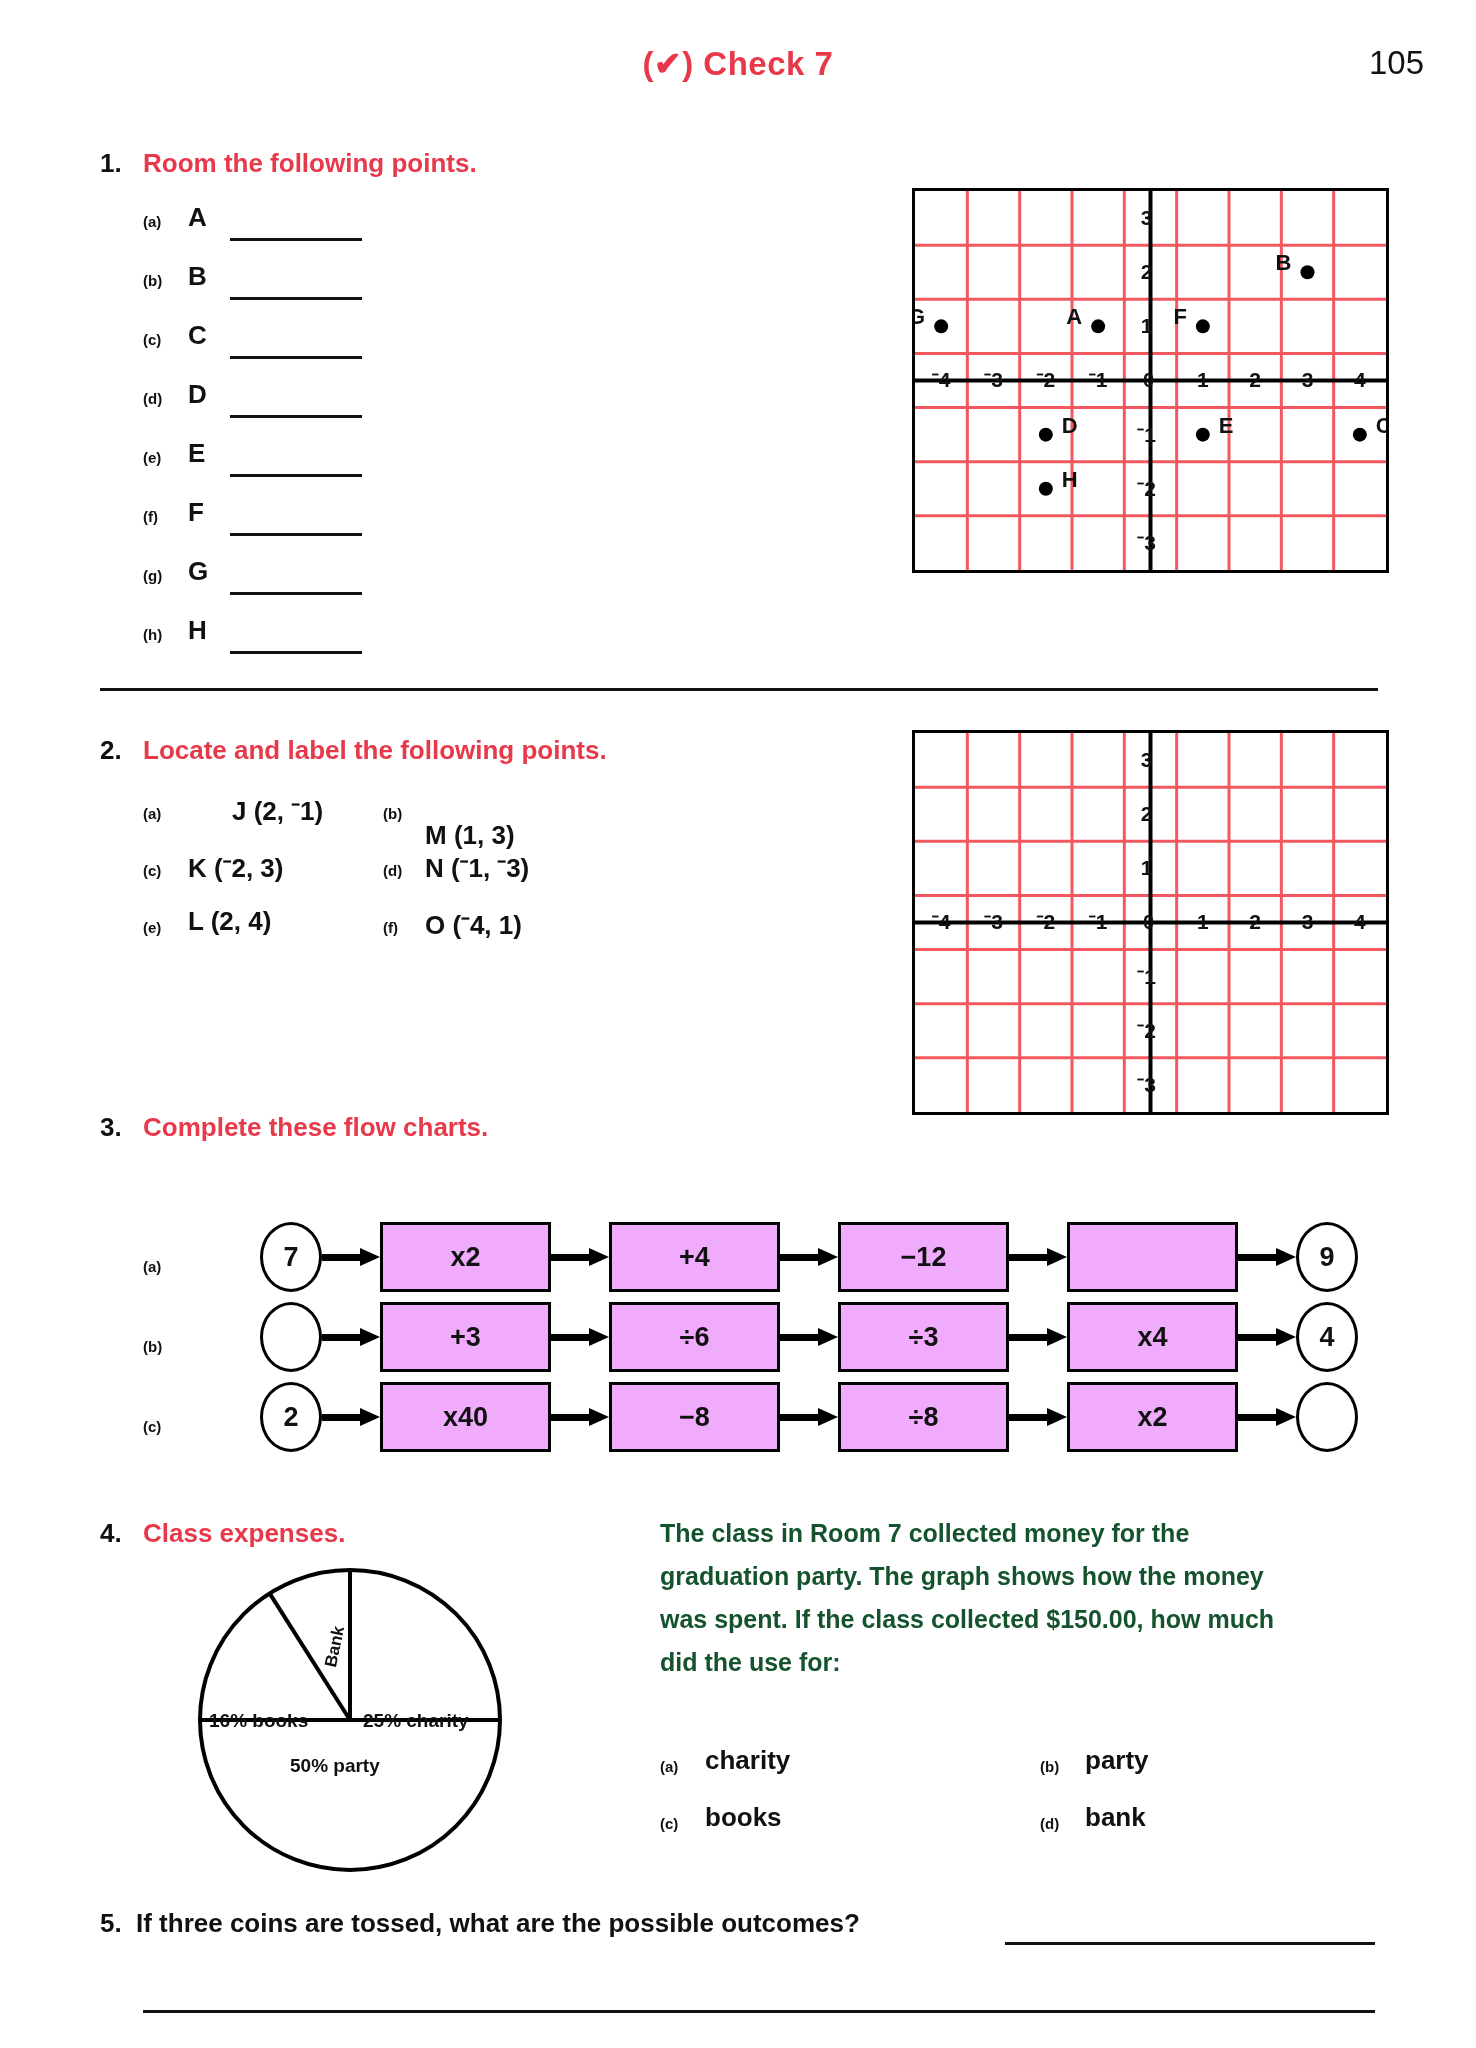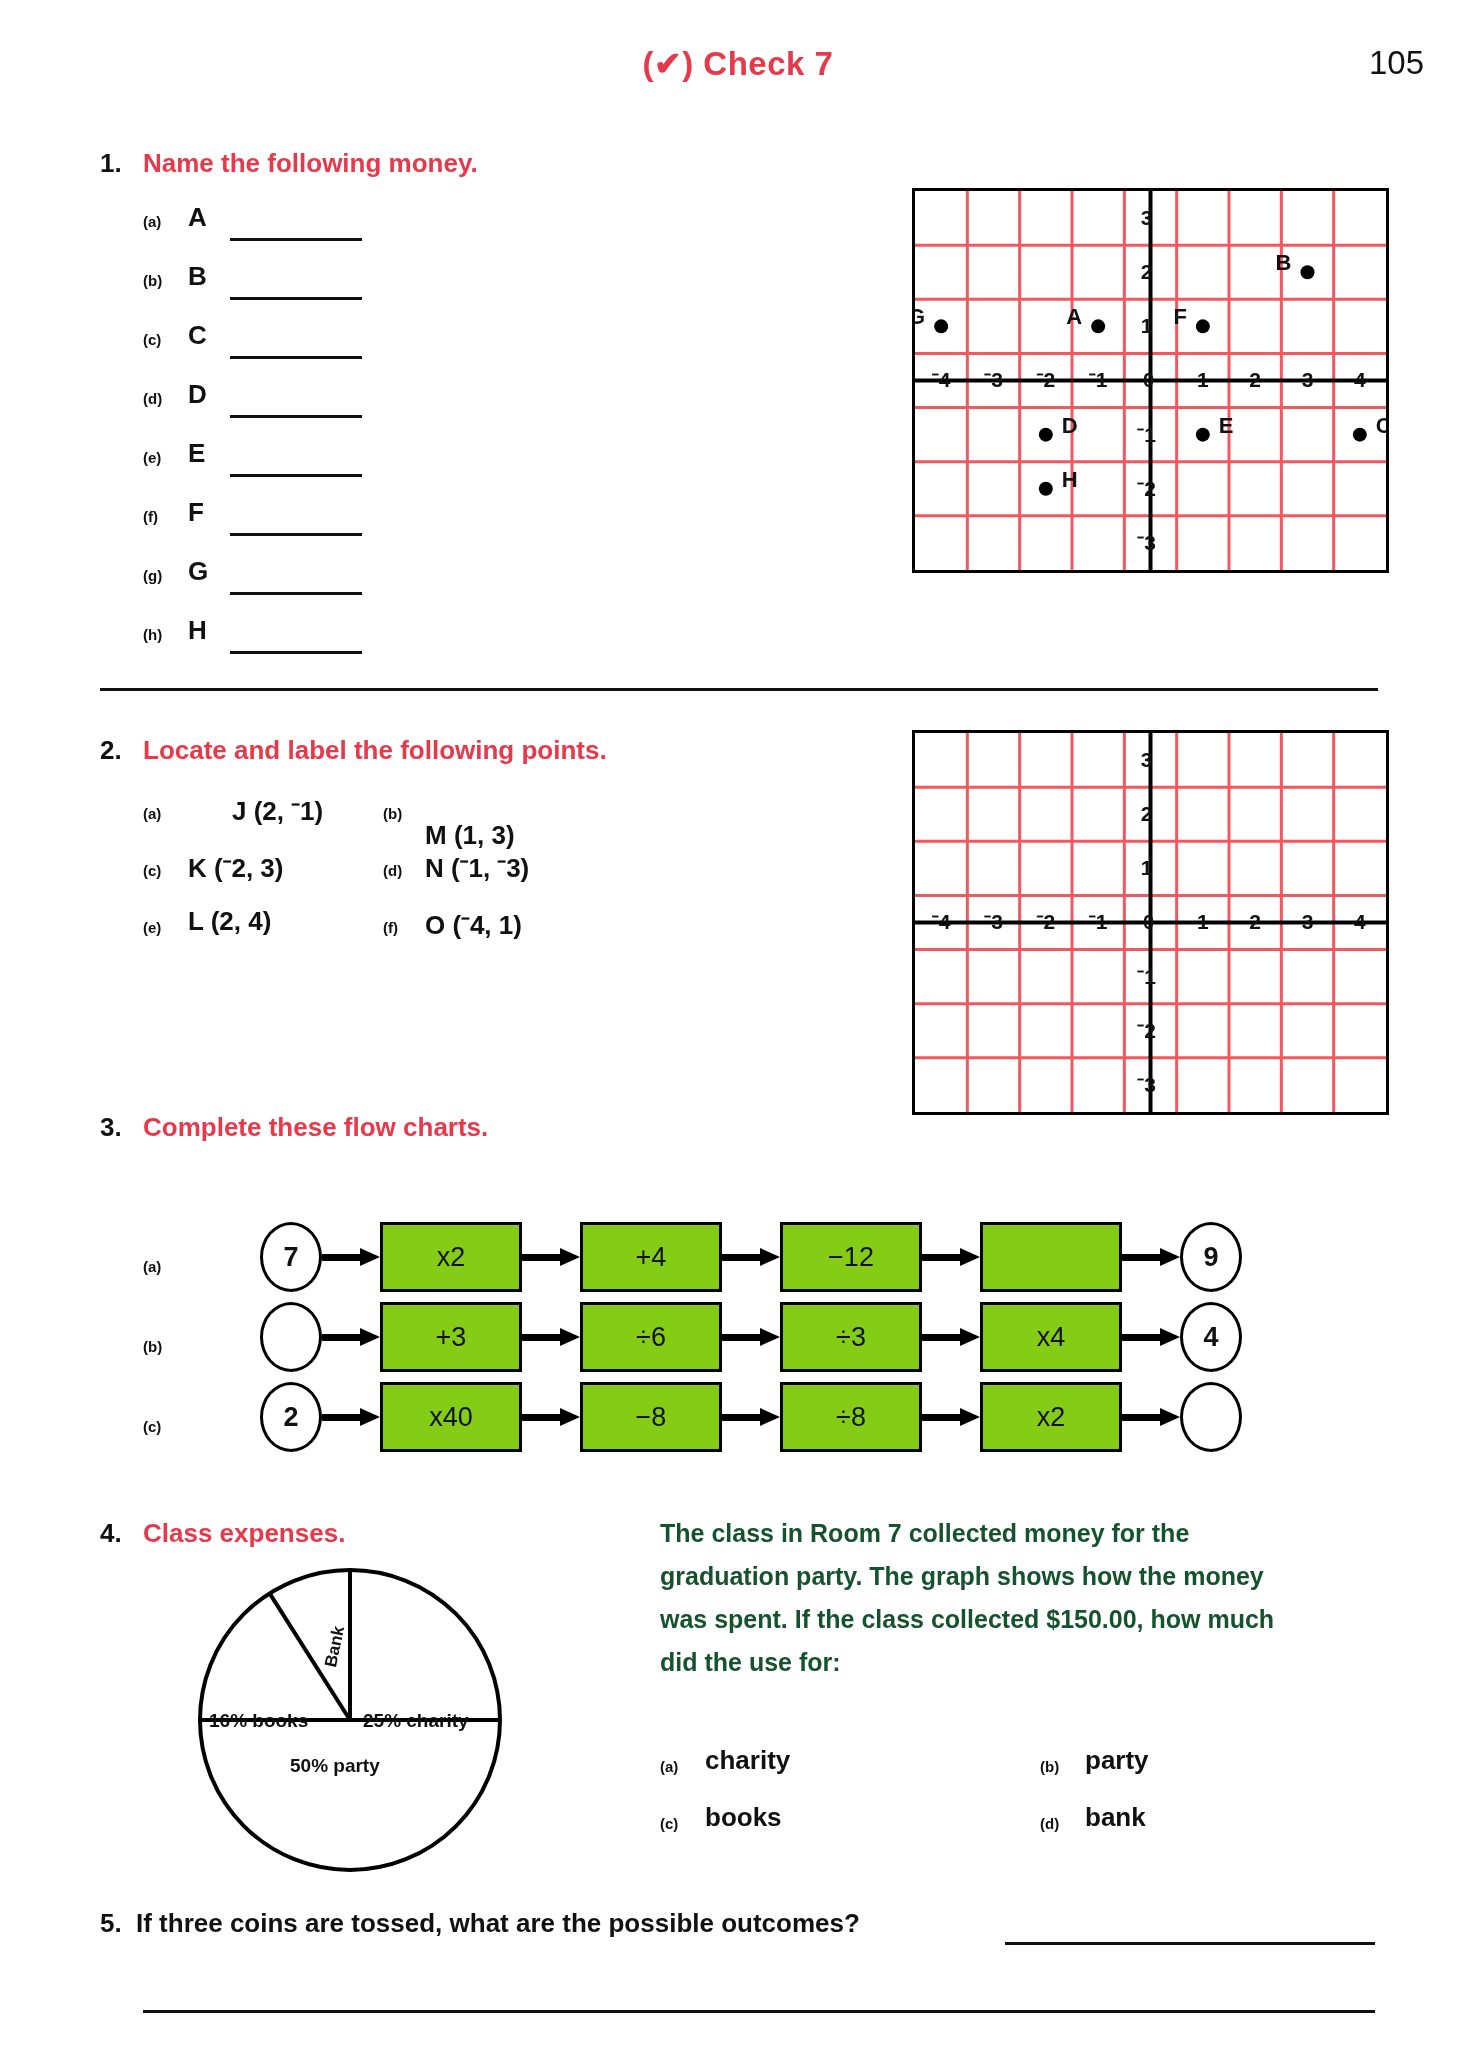"Name the following money." div.qtitle { text: Name the following money -> Room the following points }
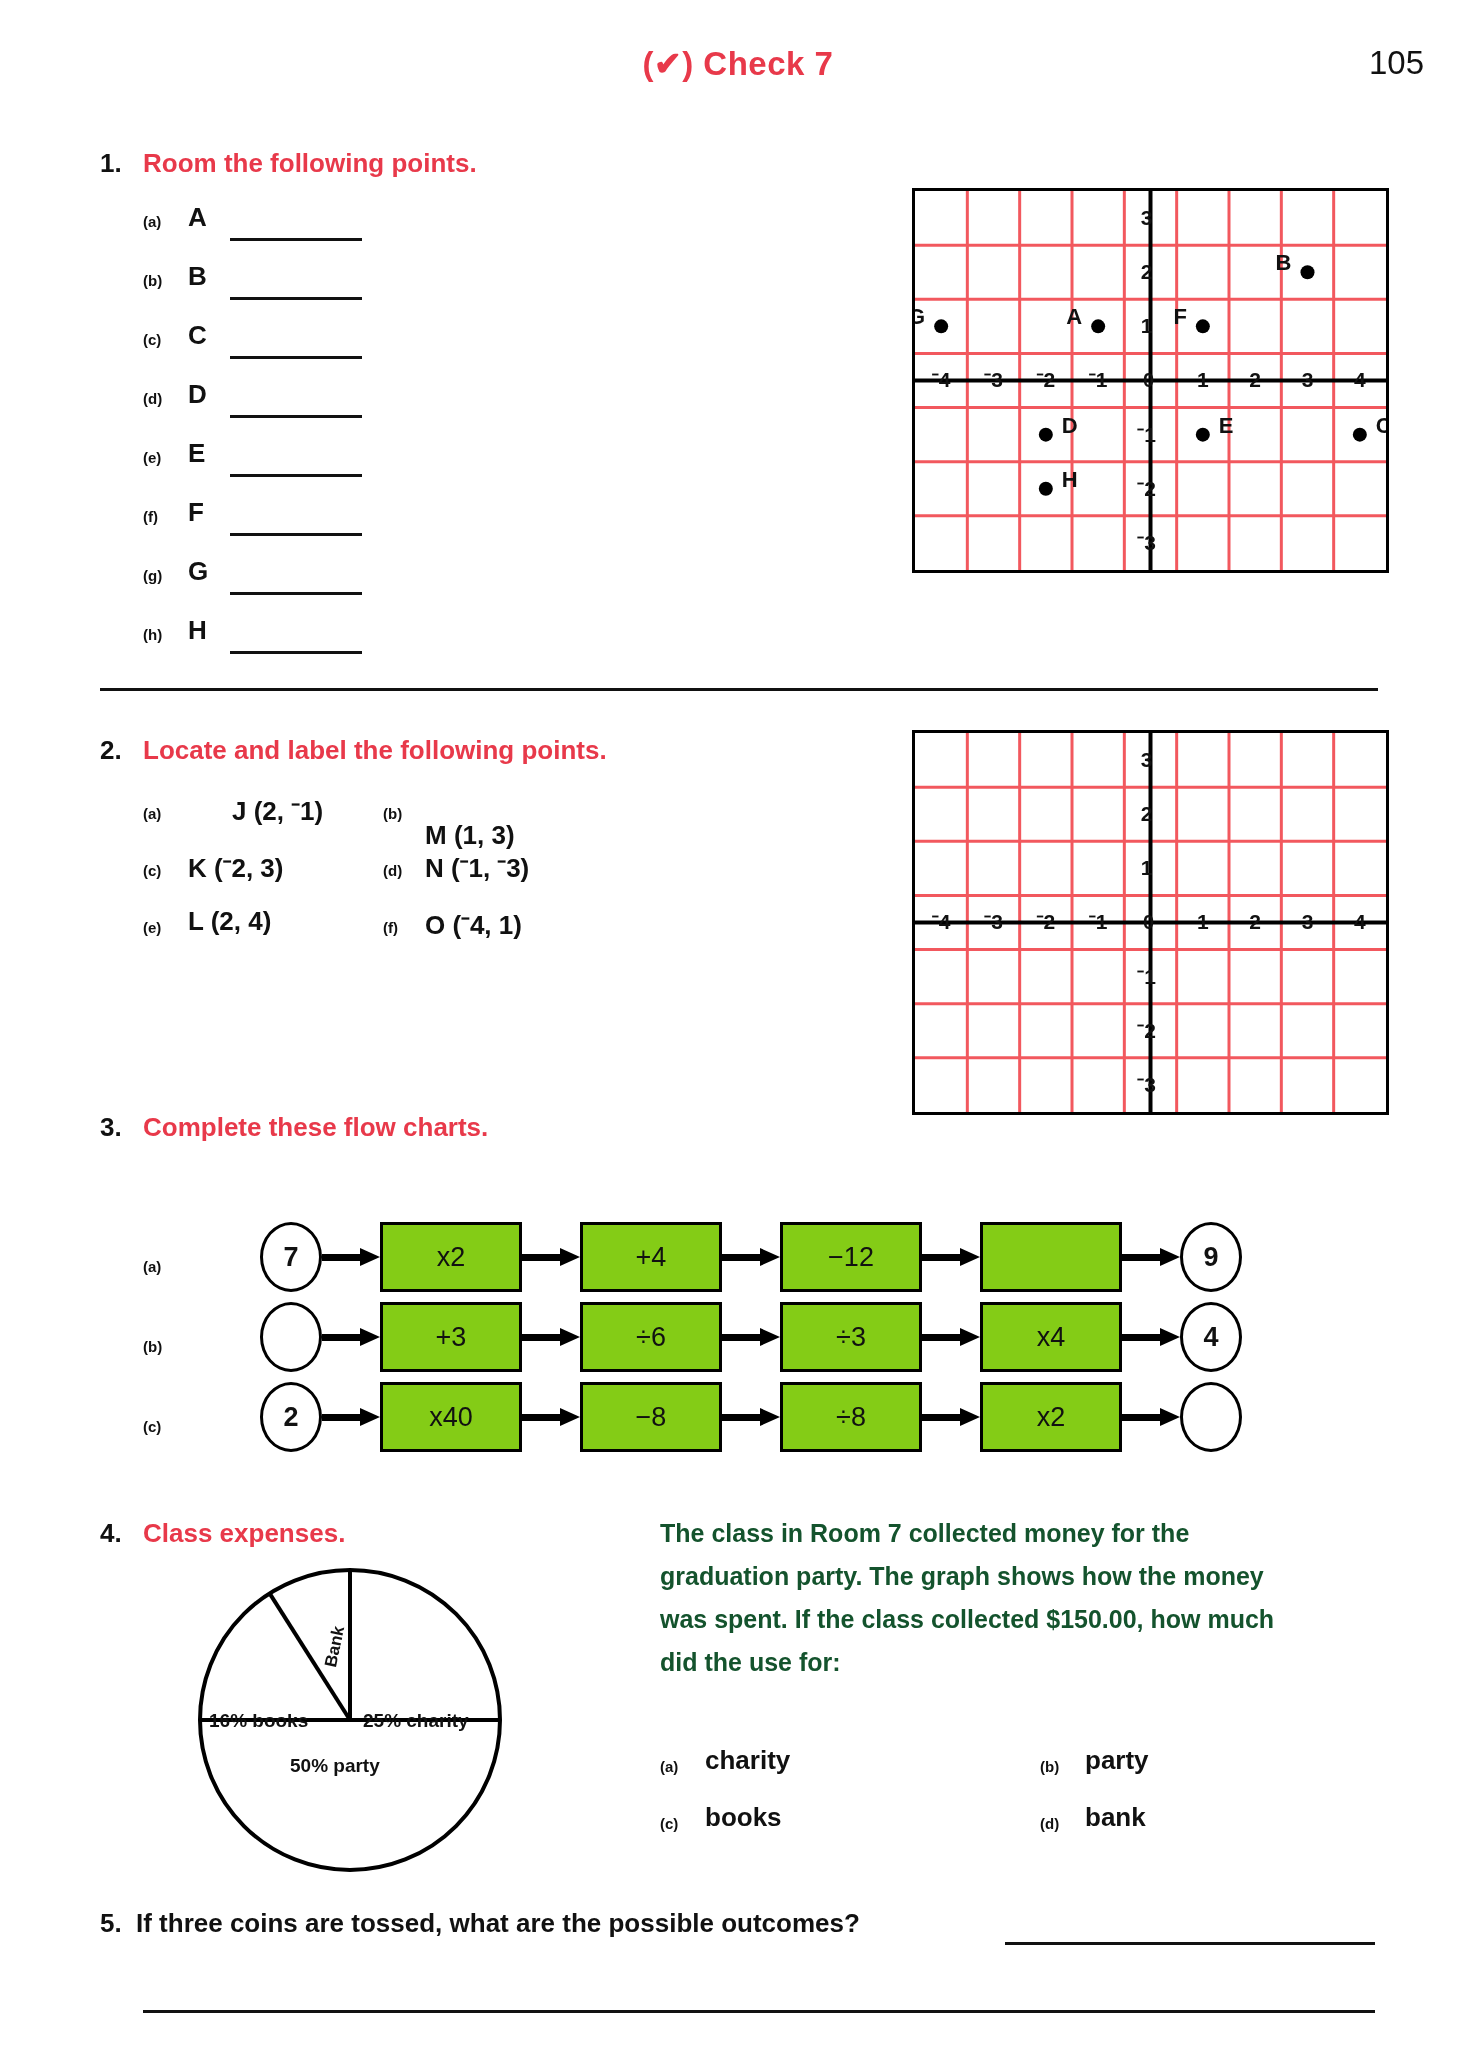"x2" .fc-box { background: #84cc16 -> #f0abfc; font-weight: normal -> bold; width: 142px -> 171px }
